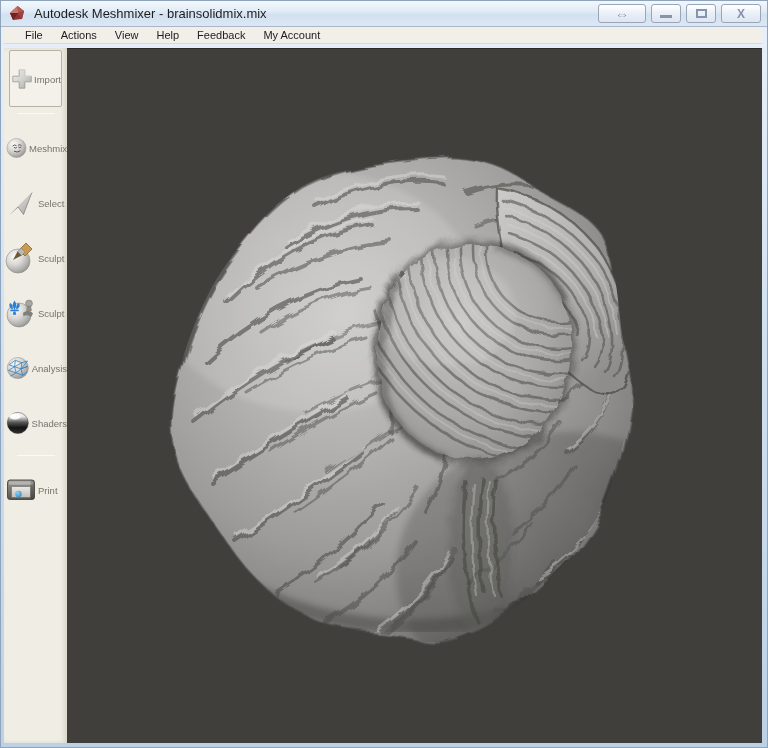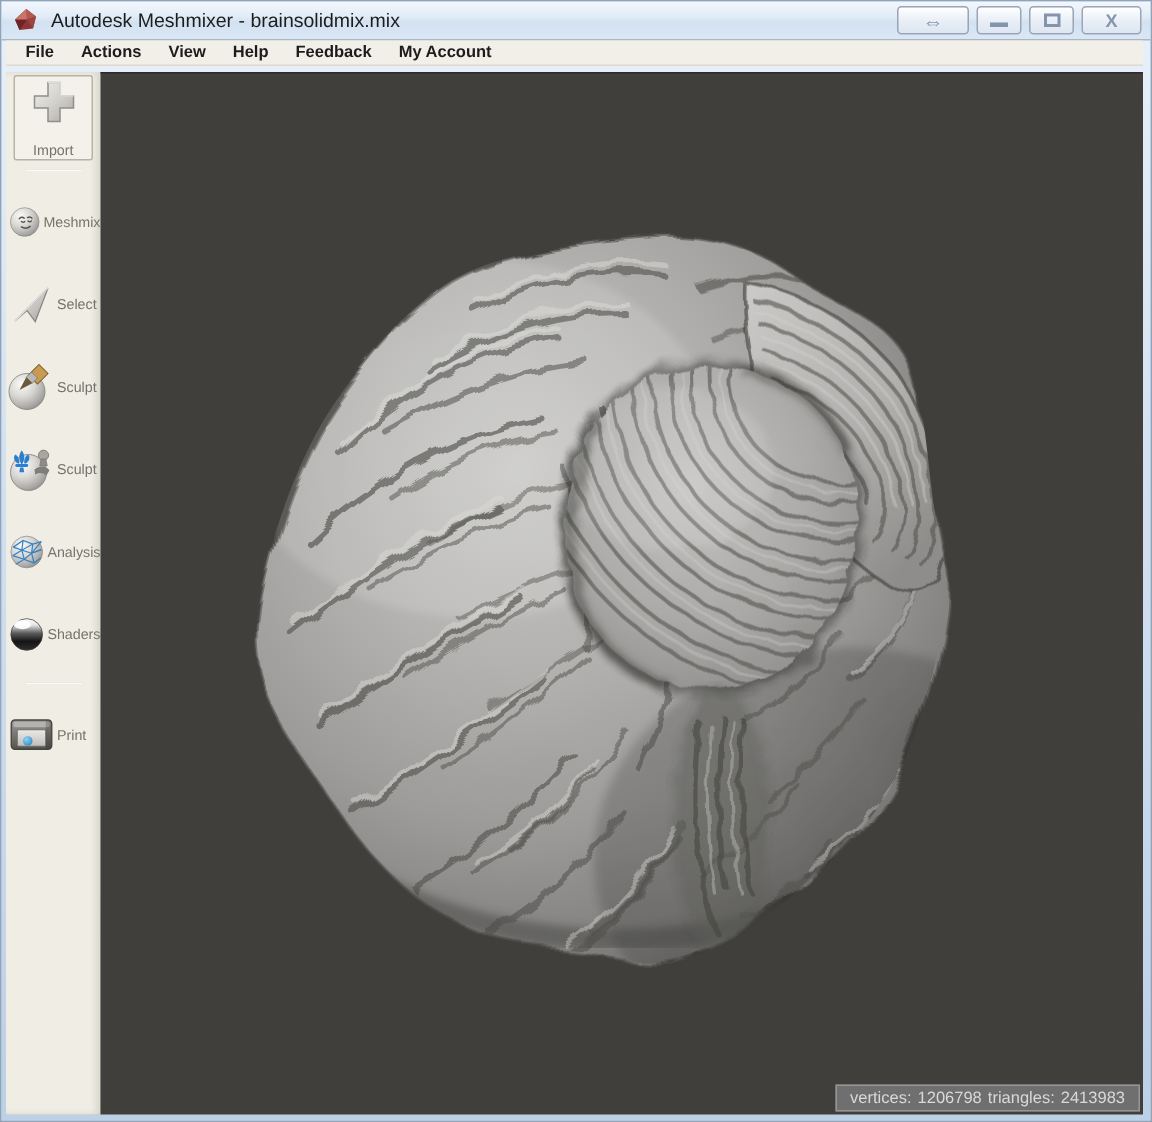"File" .menubar { font-weight: bold -> none; padding-left: 4px -> 12px }
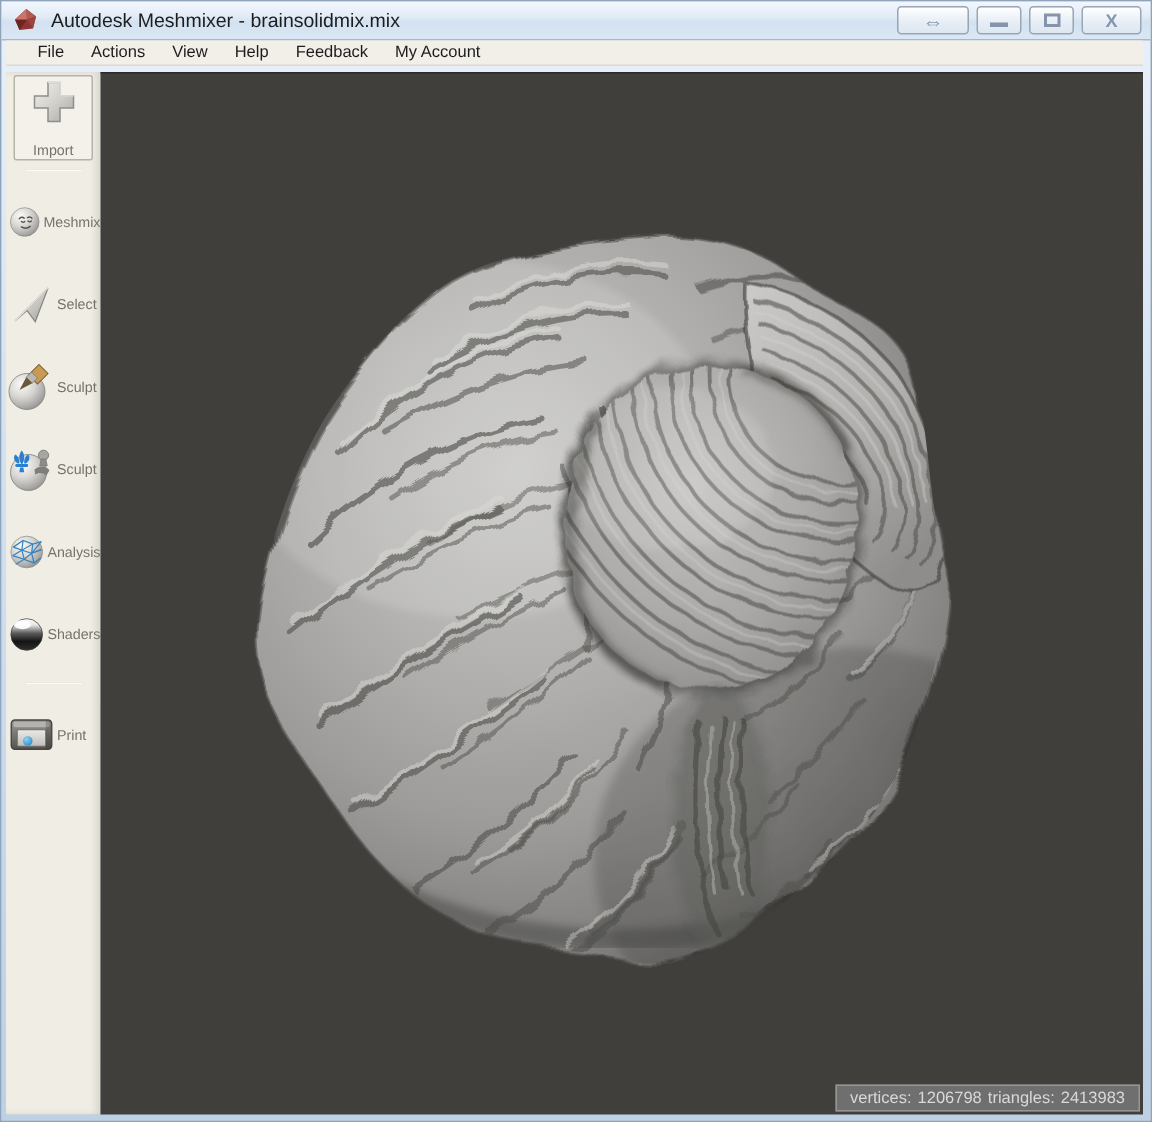"Import" .import-box { flex-direction: column -> row; justify-content: space-between -> flex-end }
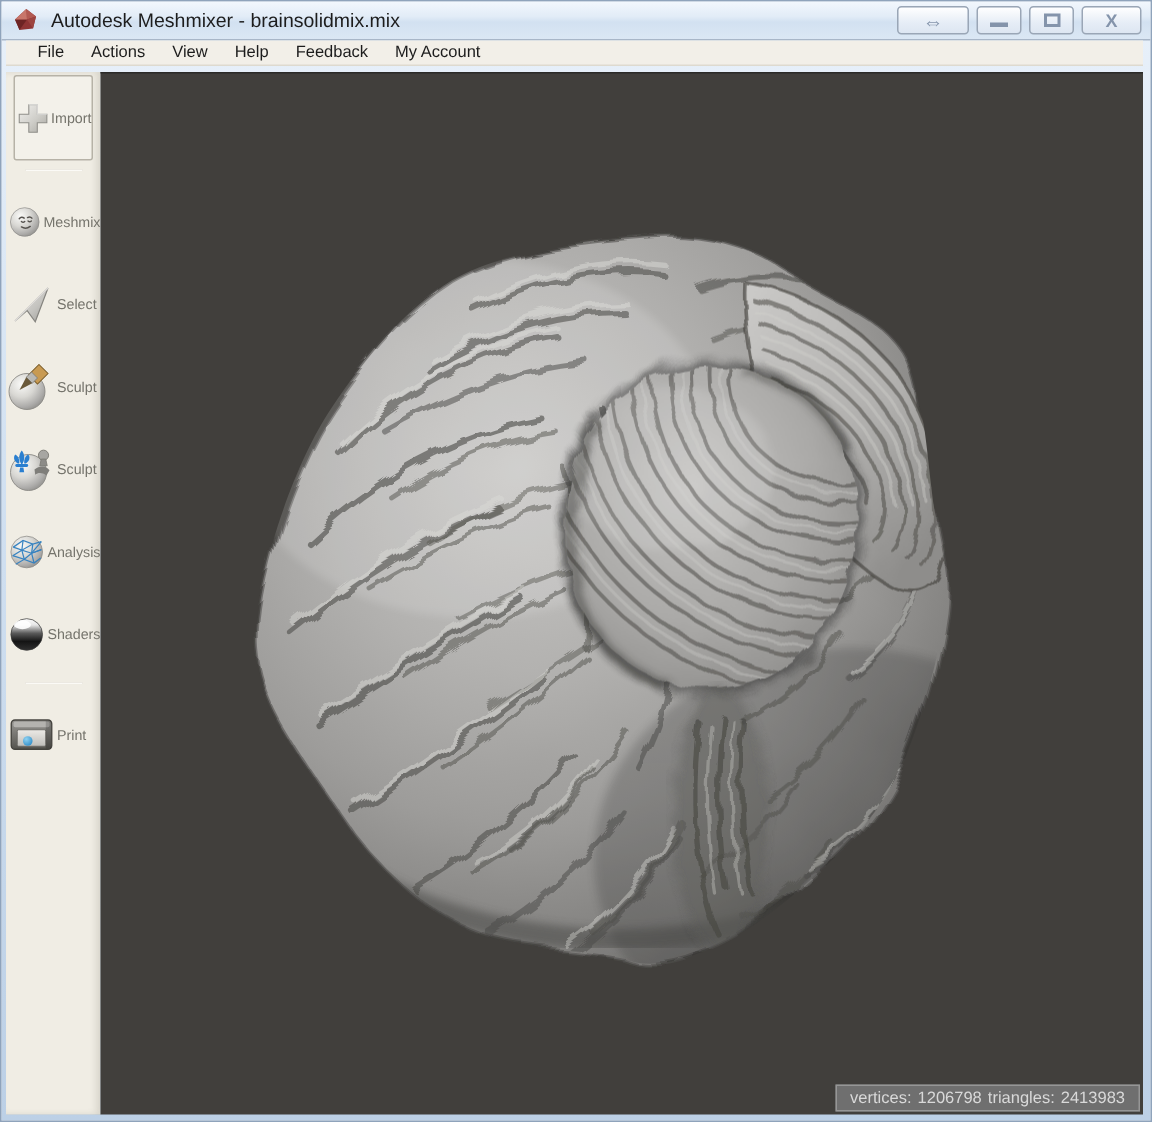"vertices: 1206798 triangles: 2413983" div.statusbar { html: <div> <span>vertices:</span><span>1206798</span><span>triangles:</span><span>2413983</span> </div> -> none }
